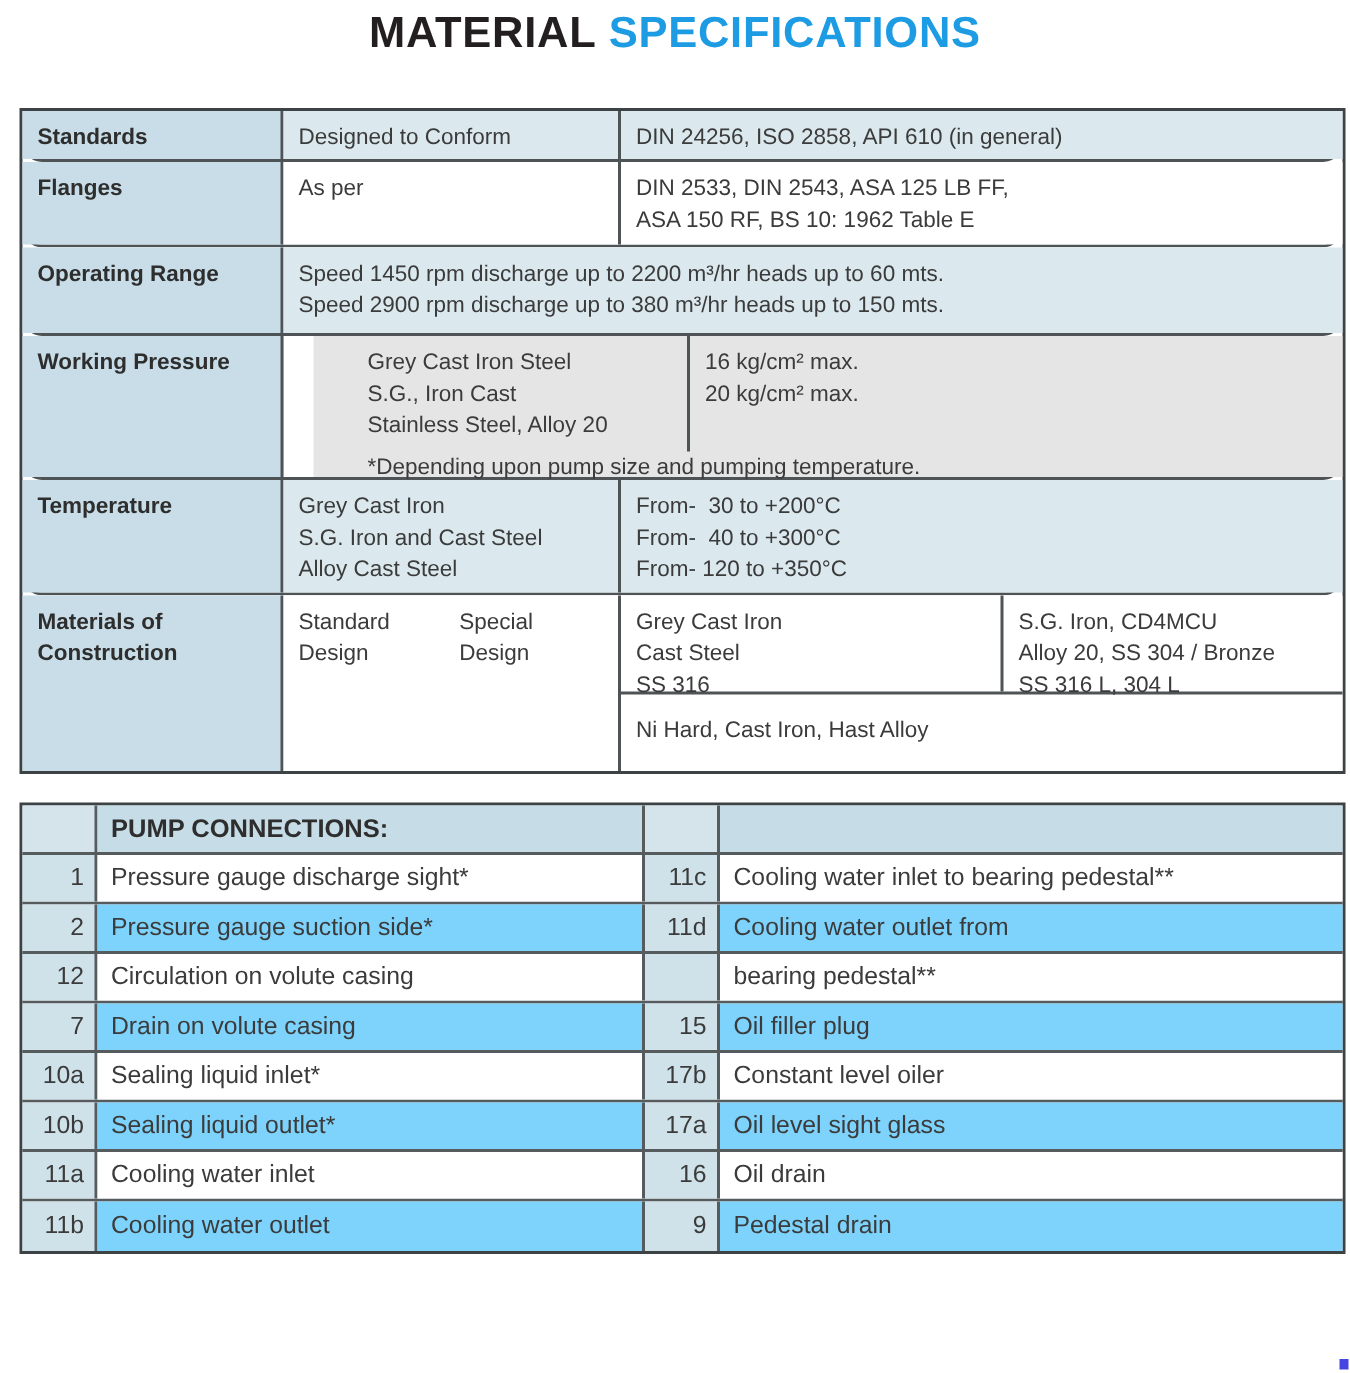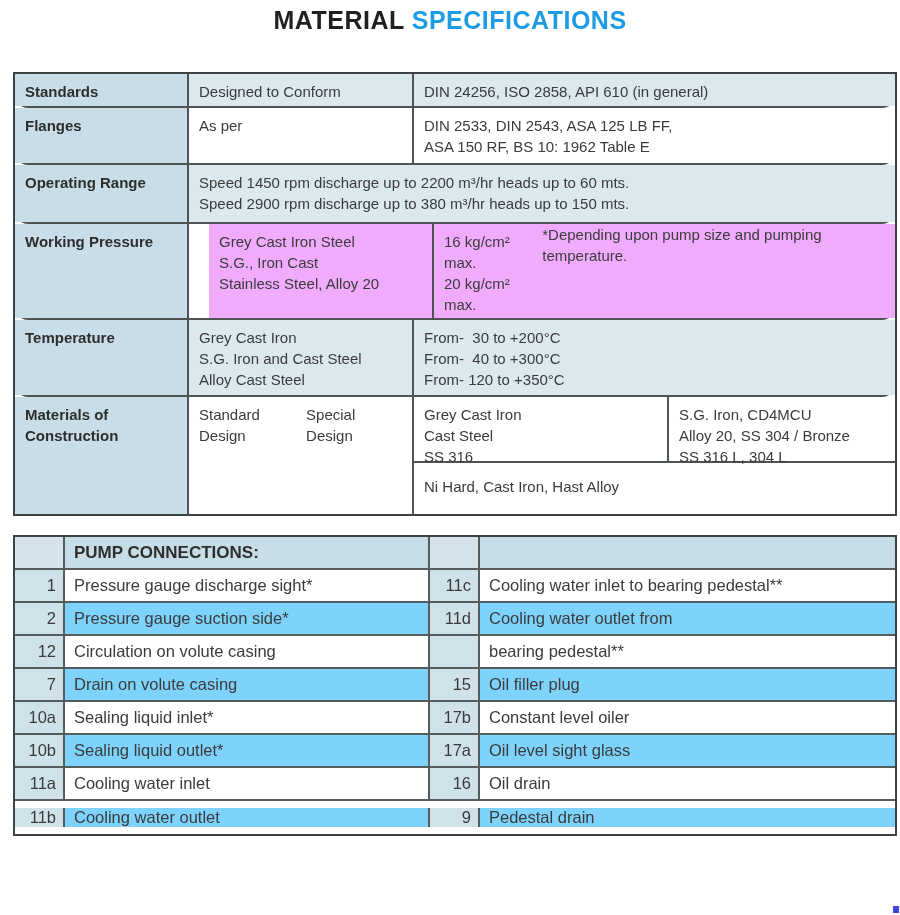"MATERIAL SPECIFICATIONS" .title { font-size: 25px -> 29px }
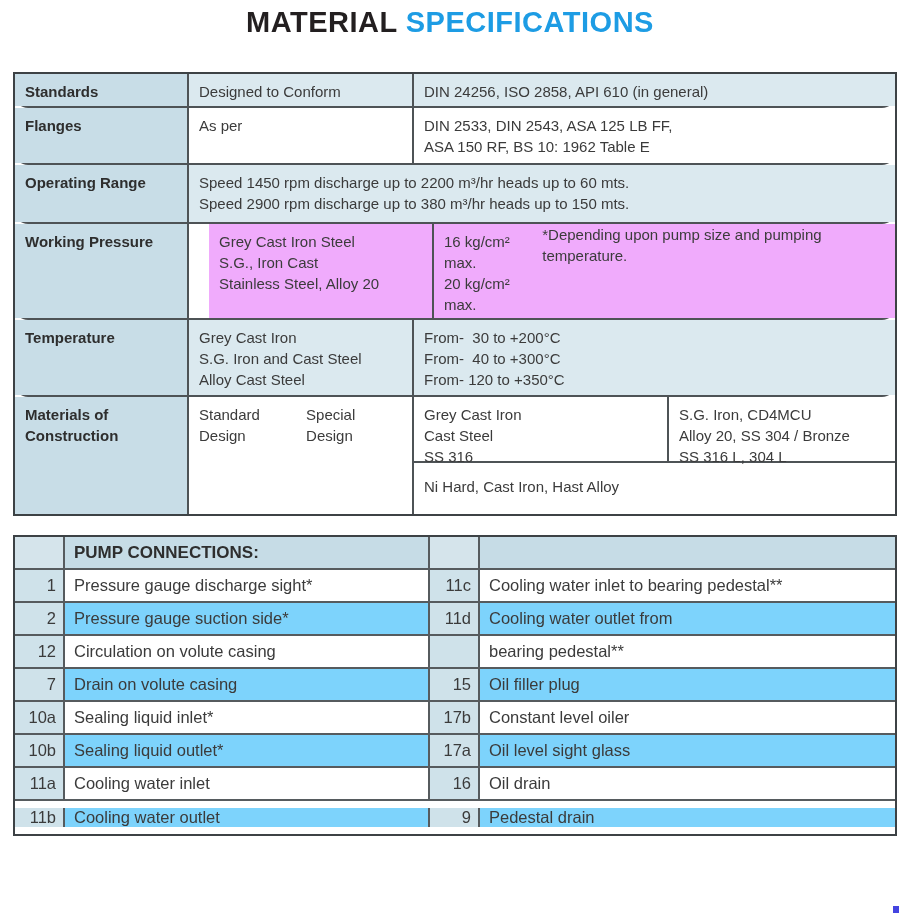"Grey Cast Iron Steel" .wp-content { background: #f0abfc -> #e5e5e5; flex-direction: row -> column; padding-left: none -> 26px }
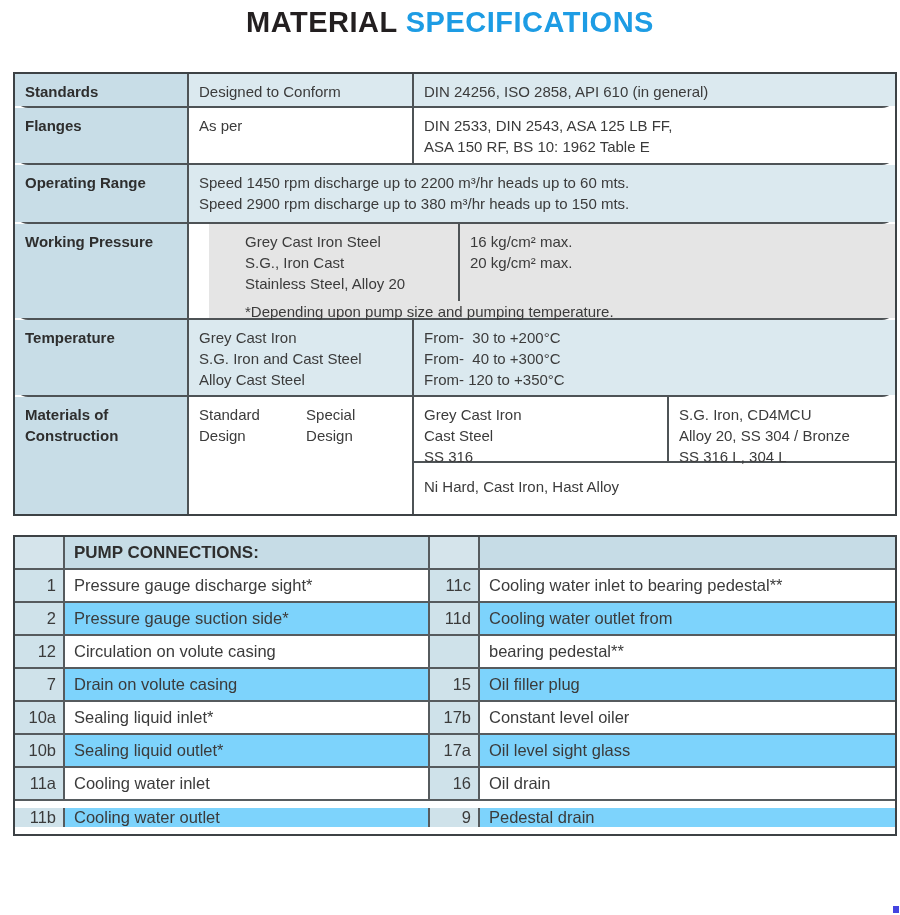"11b" .conn-row:last-child { align-items: center -> none }
